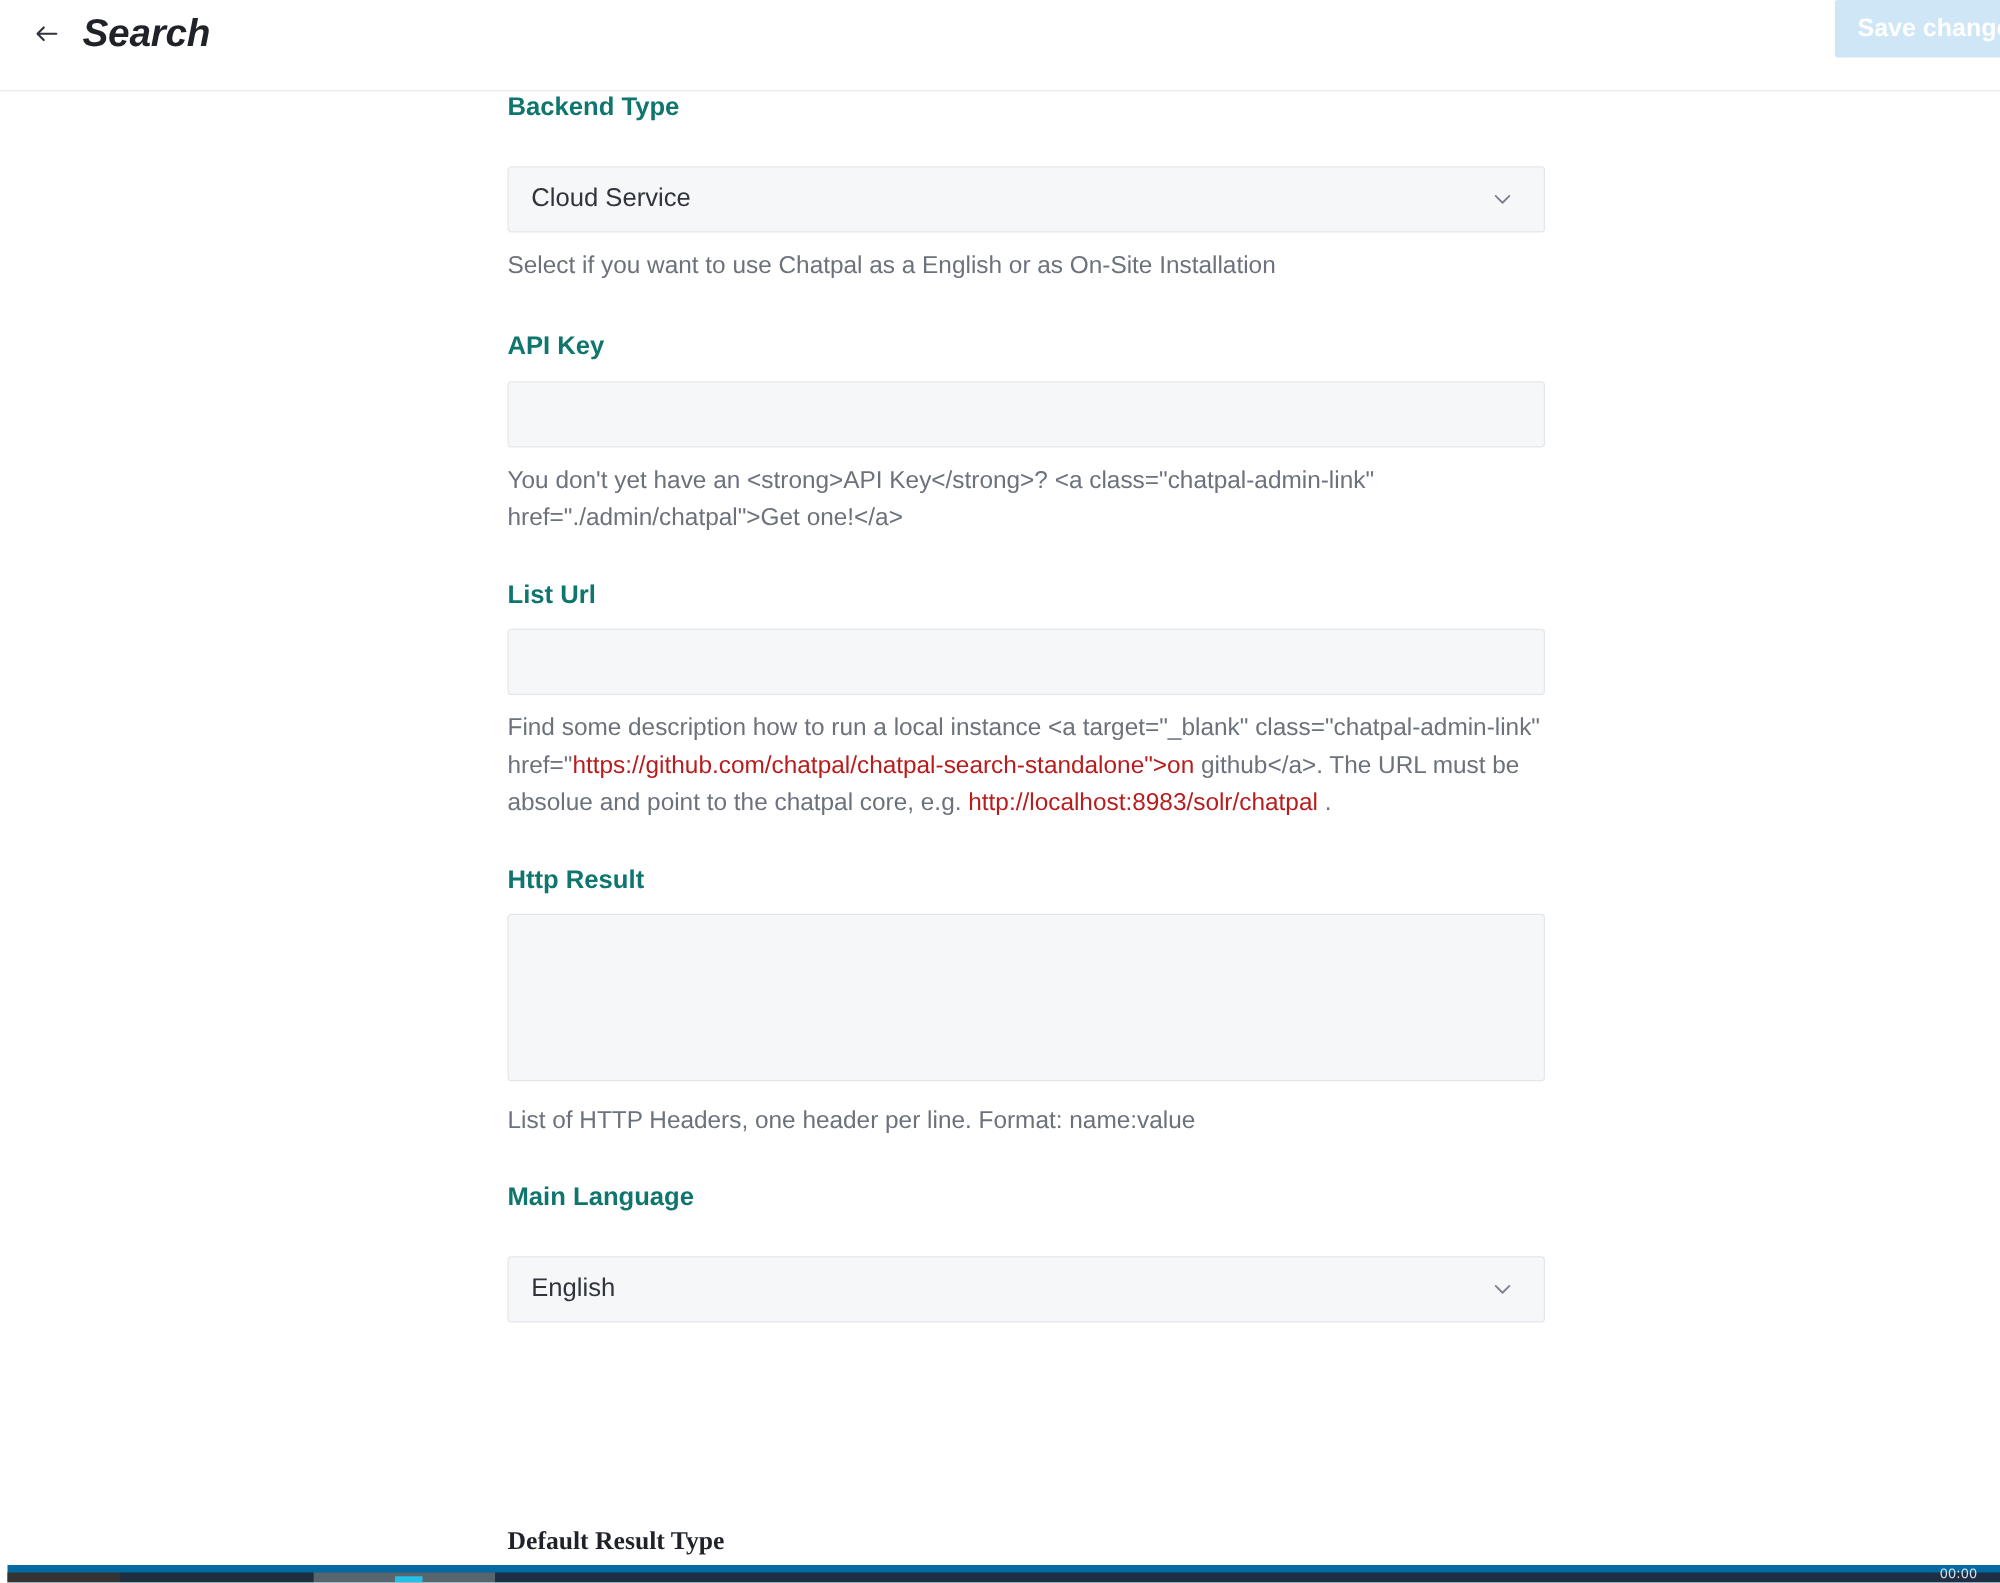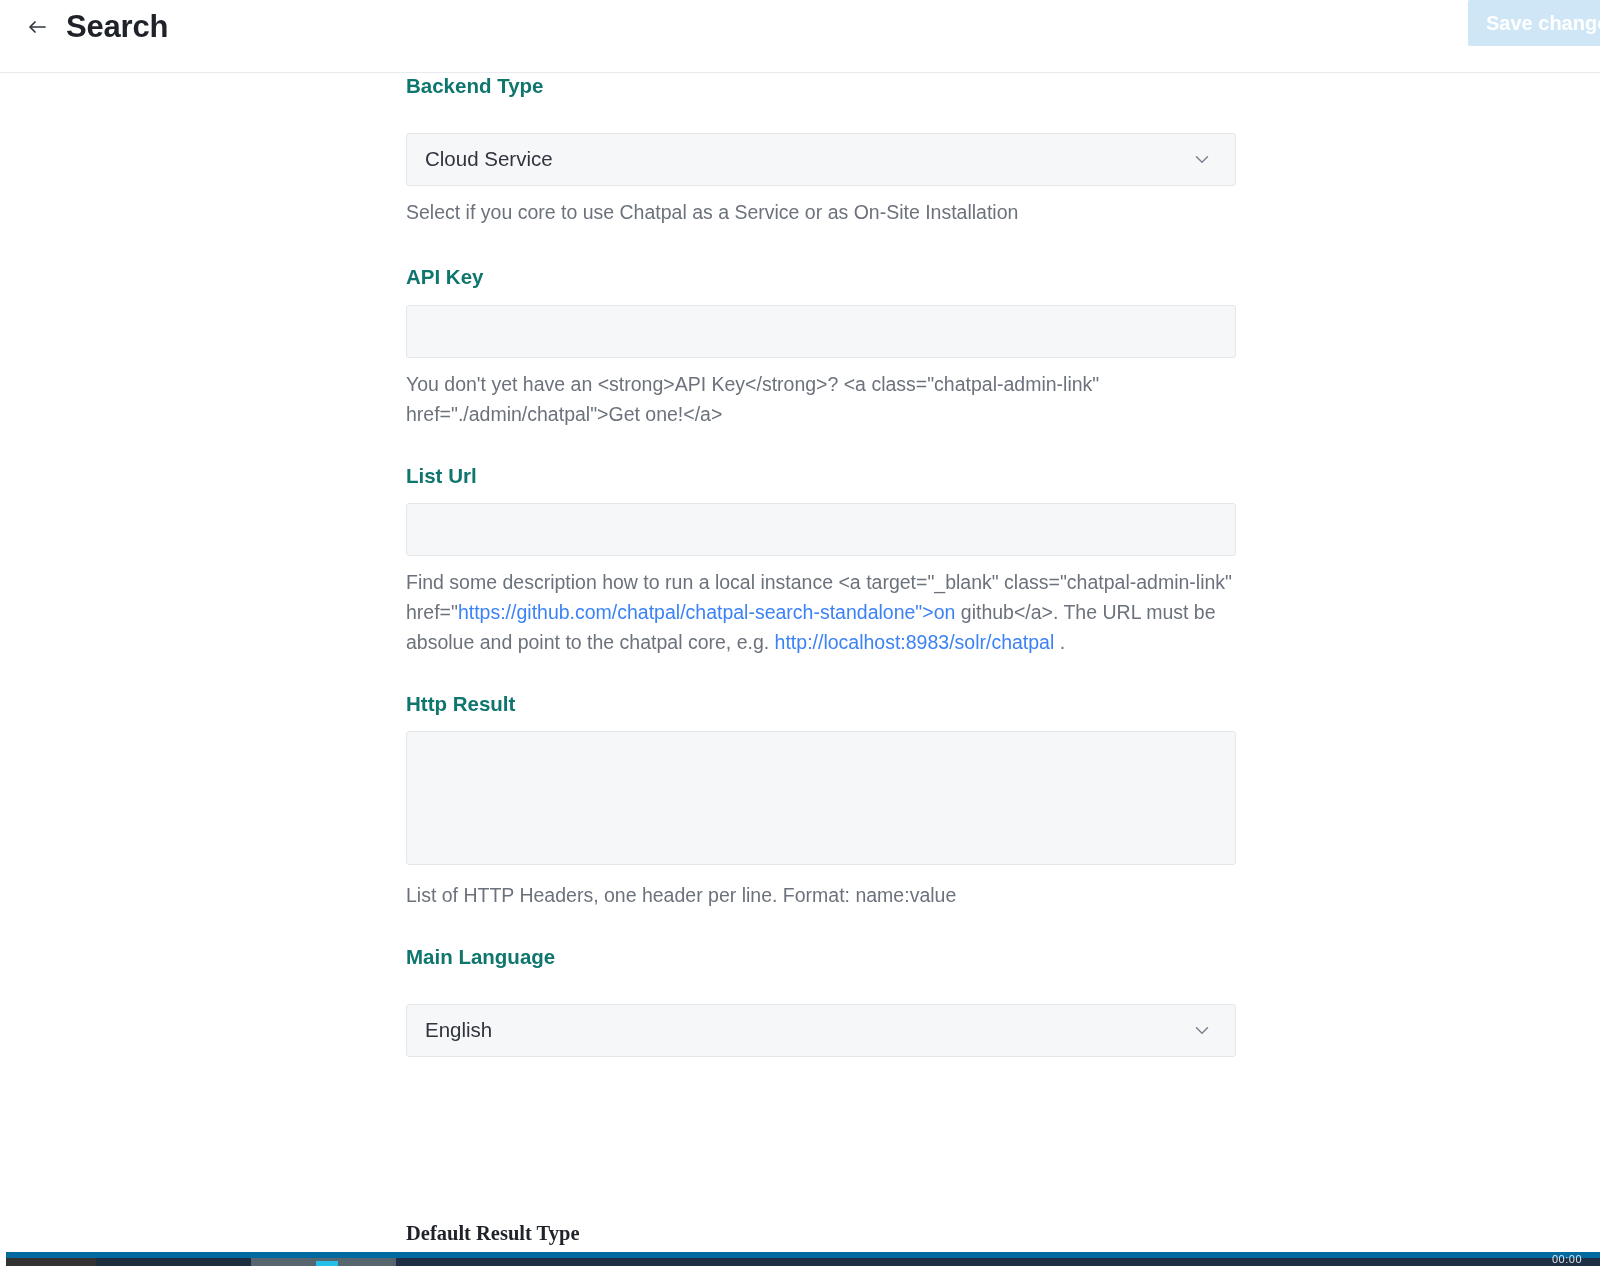"Search" .header-inner { font-style: none -> italic }
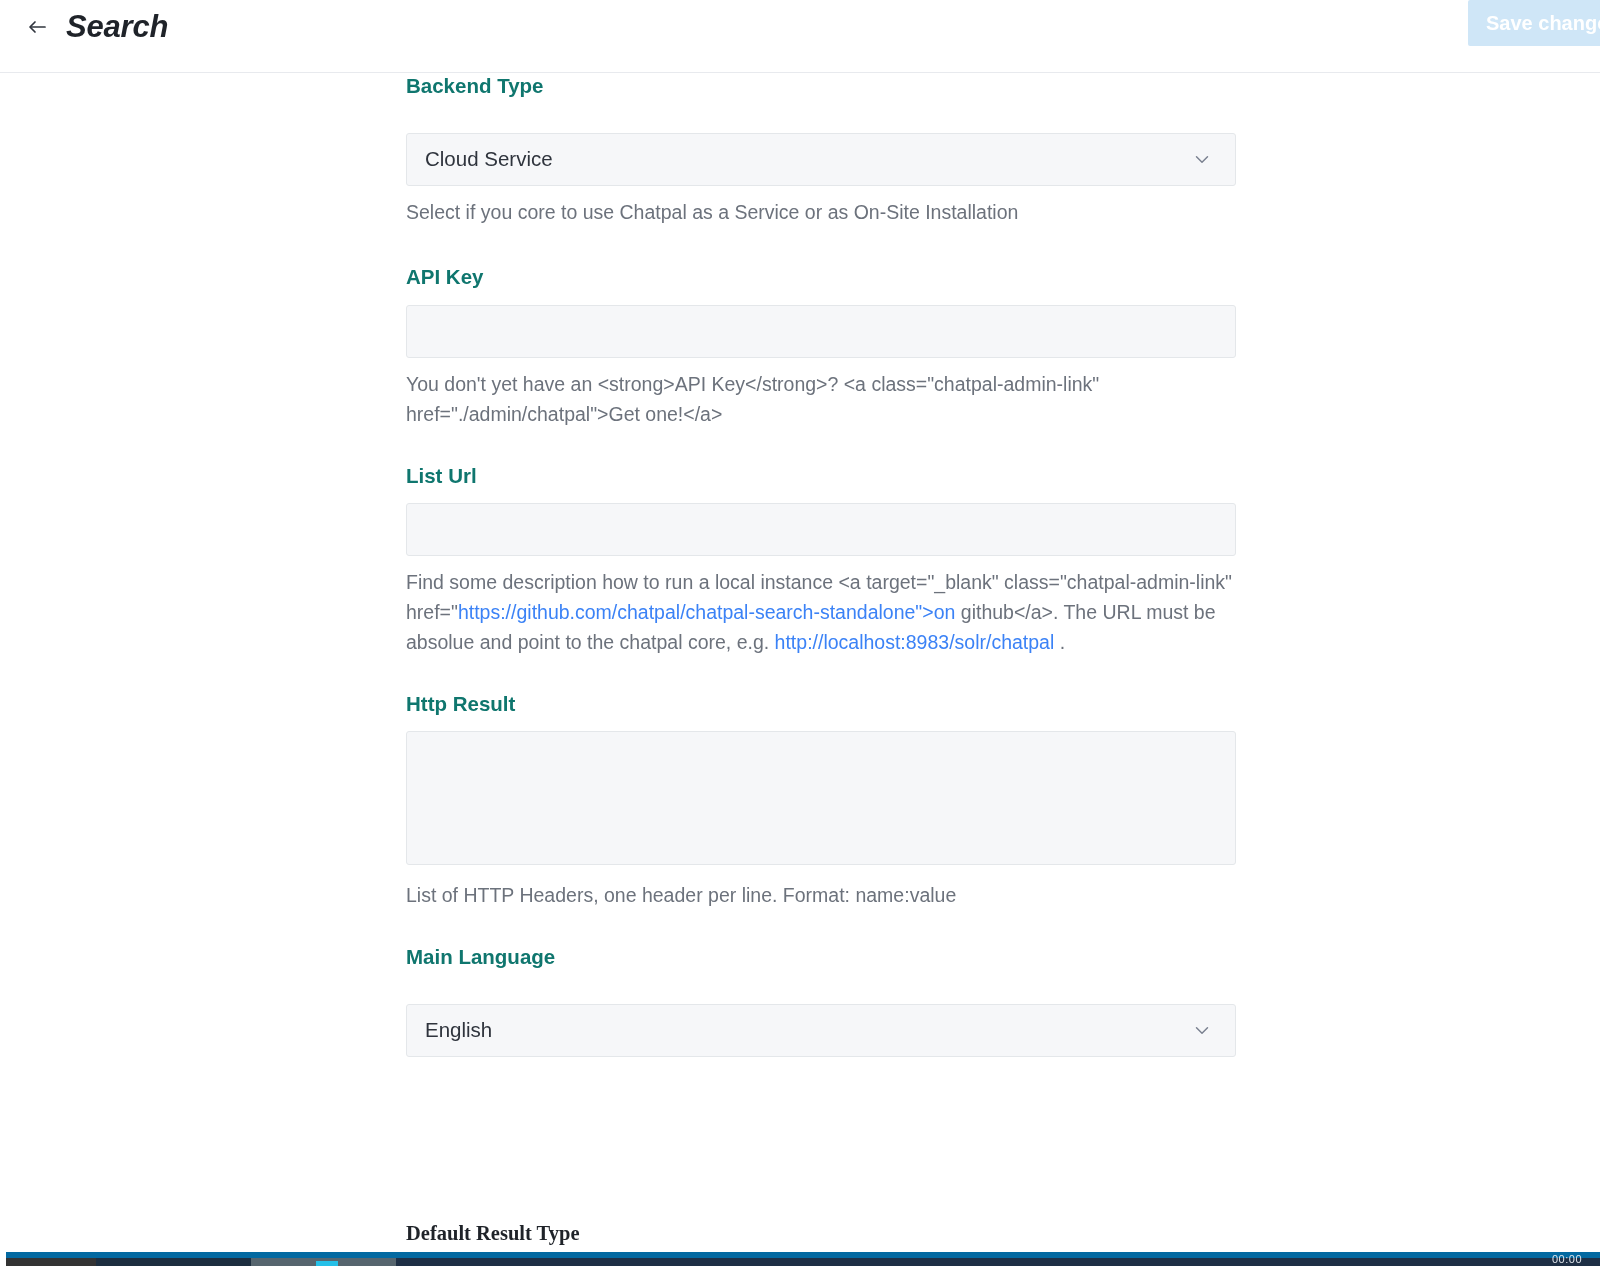"Select if you core to" p.hint { text: core to use Chatpal as a Service -> want to use Chatpal as a English }
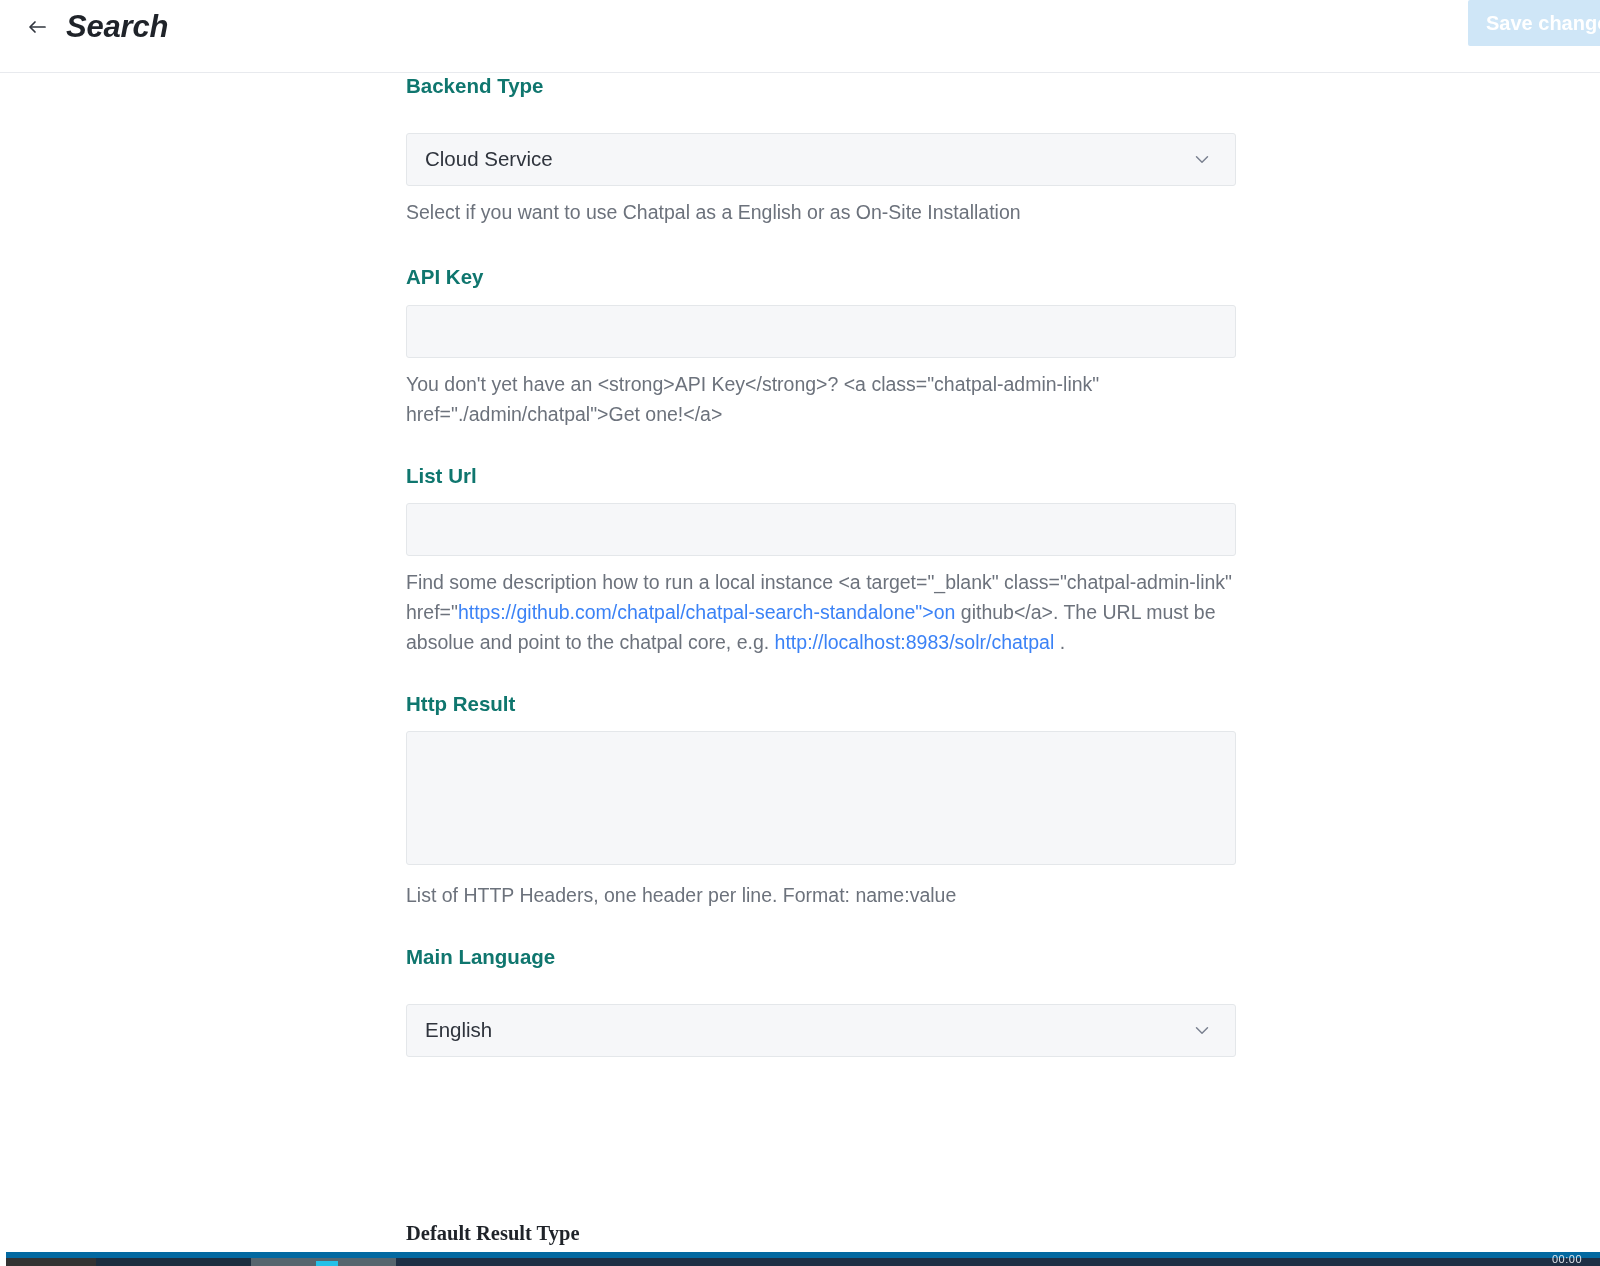"https://github.com/chatpal/chatpal-searc" .hint a, .link { color: #3b82f6 -> #b91c1c }
